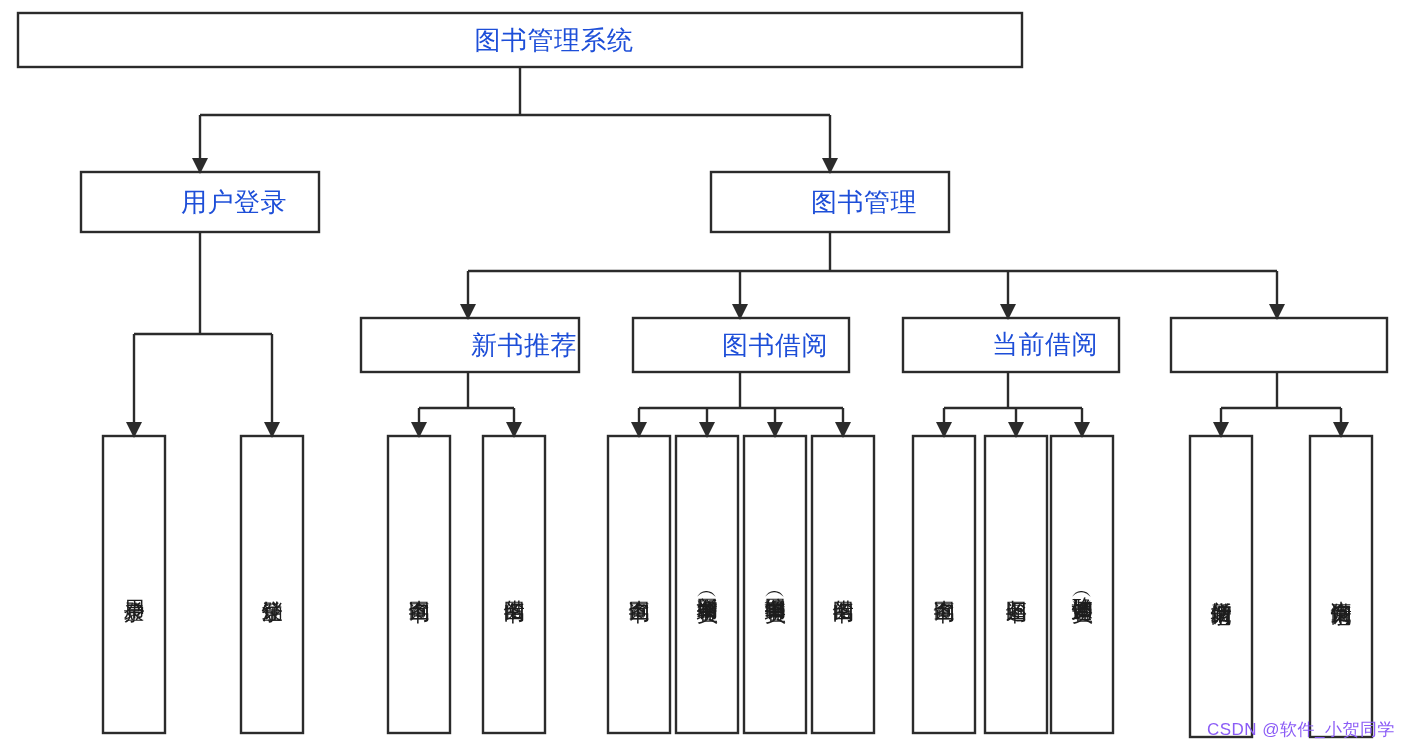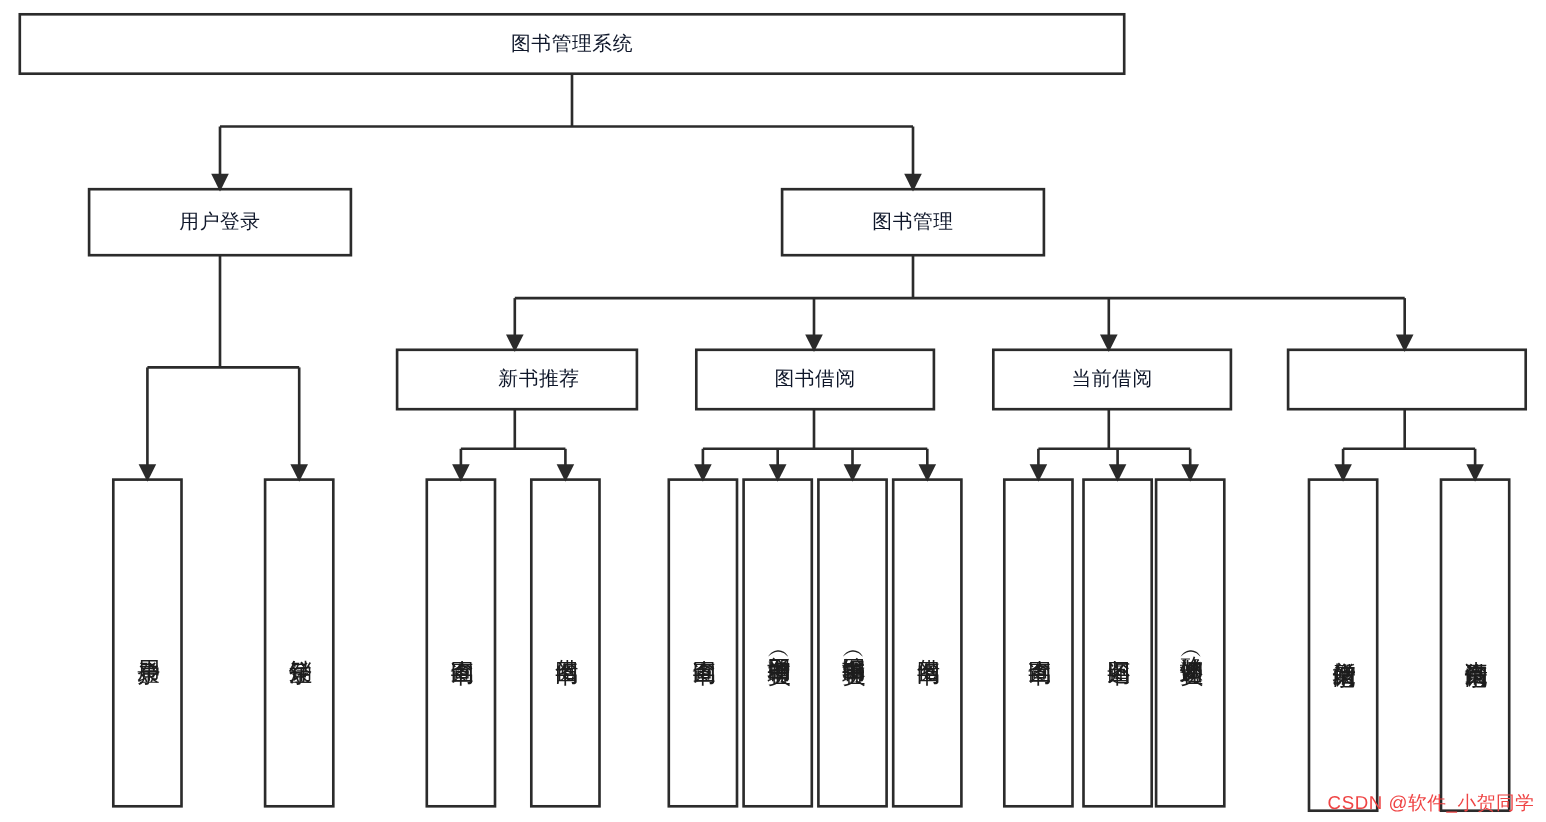"图书管理系统" .node-label-h { color: #0f172a -> #1d4ed8; font-size: 18px -> 26px; margin-left: none -> 34px }
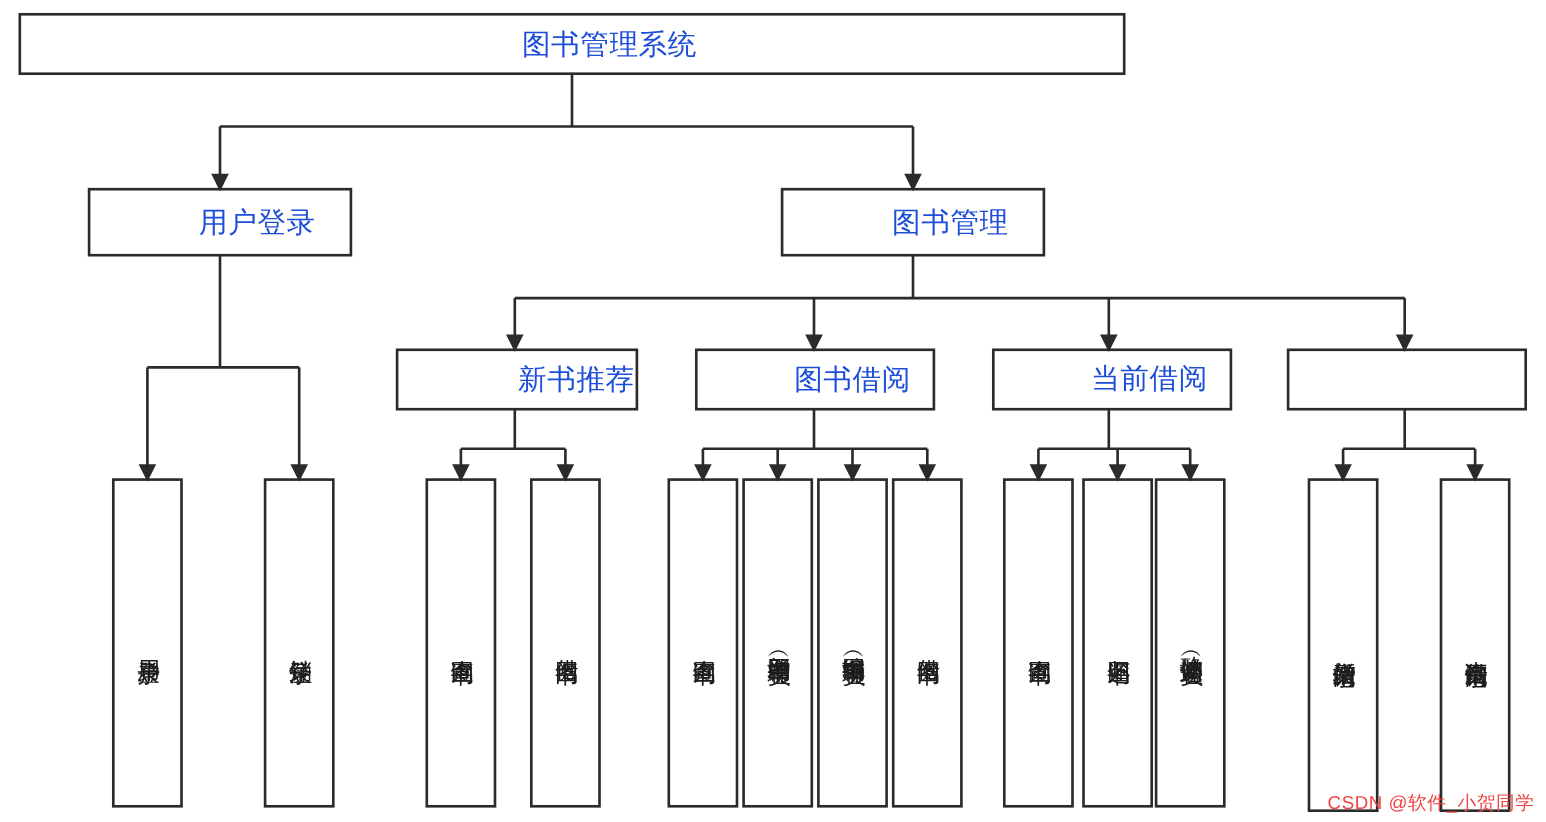"CSDN @软件_小贺同学" .watermark { color: #ef4444 -> #8b5cf6 }
